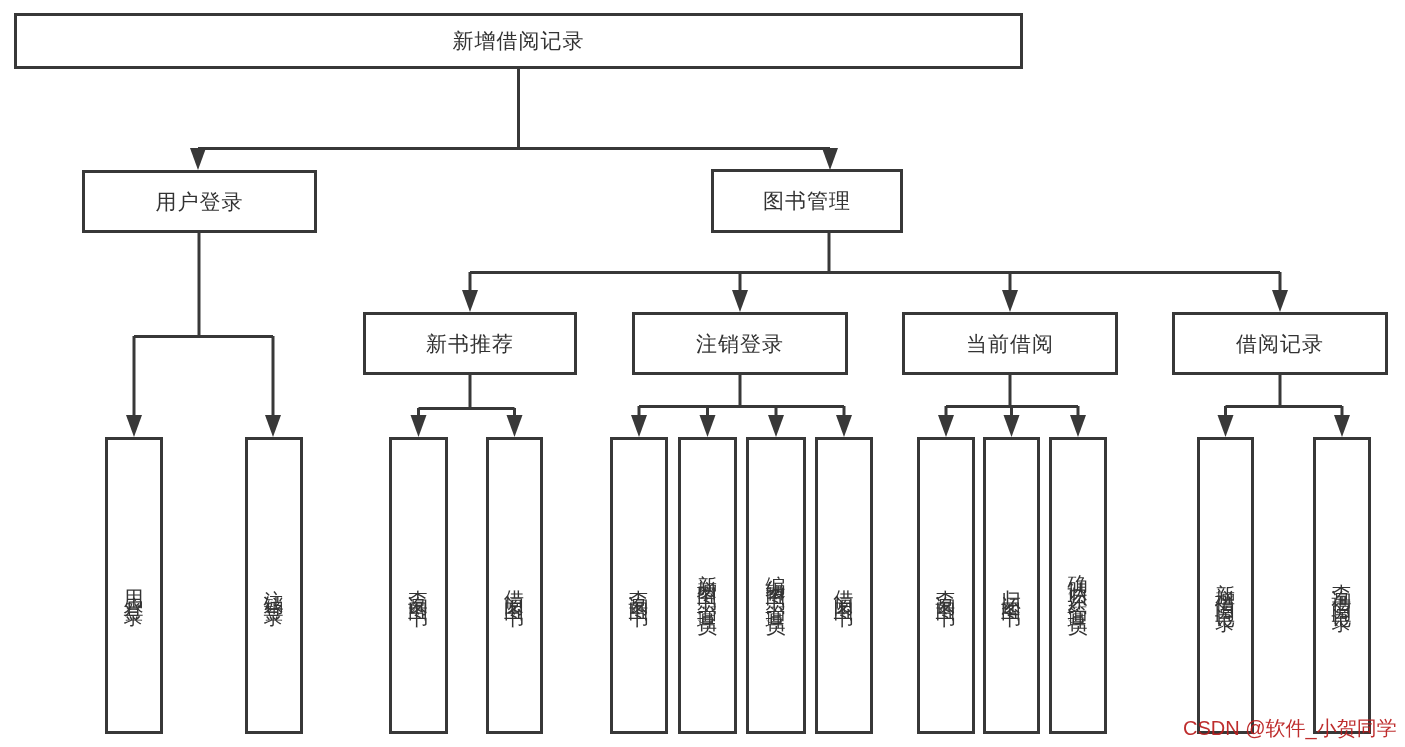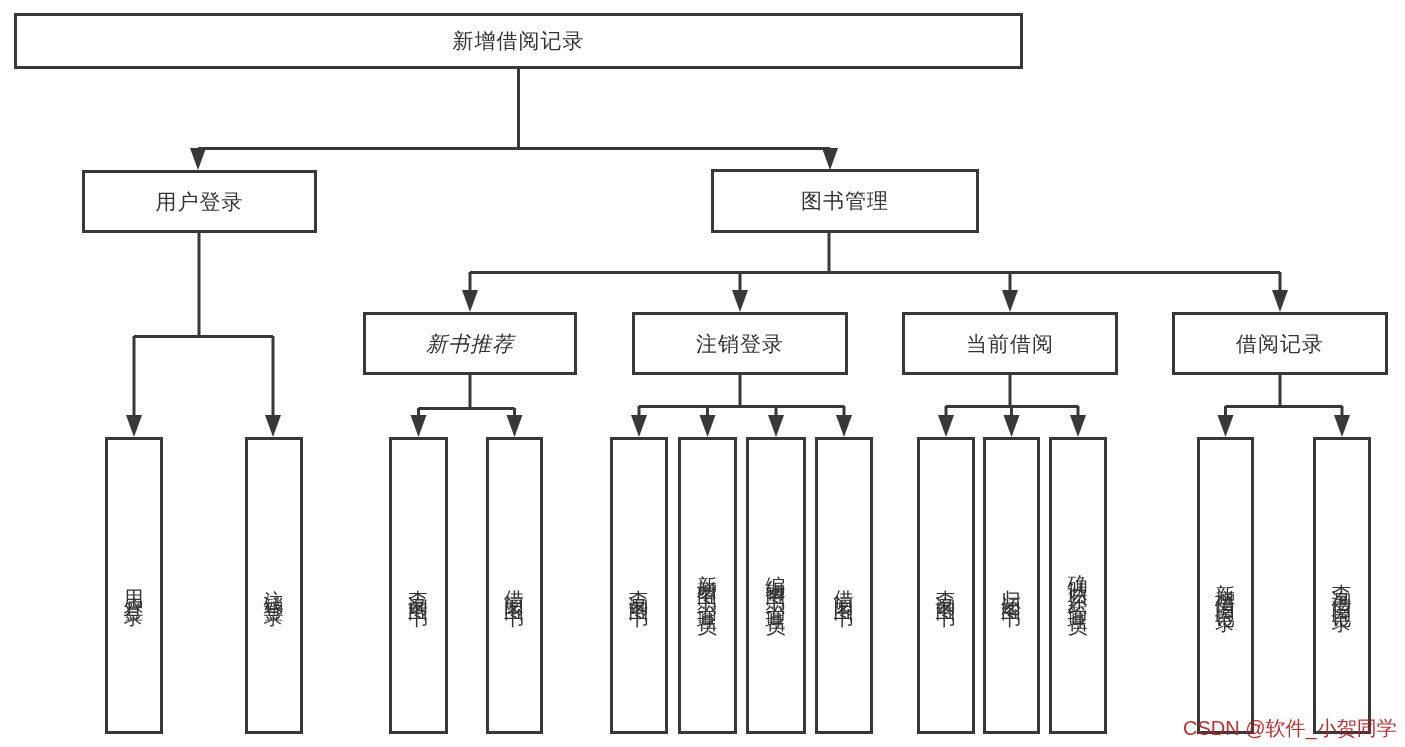"图书管理" div.node { width: 268px -> 192px }
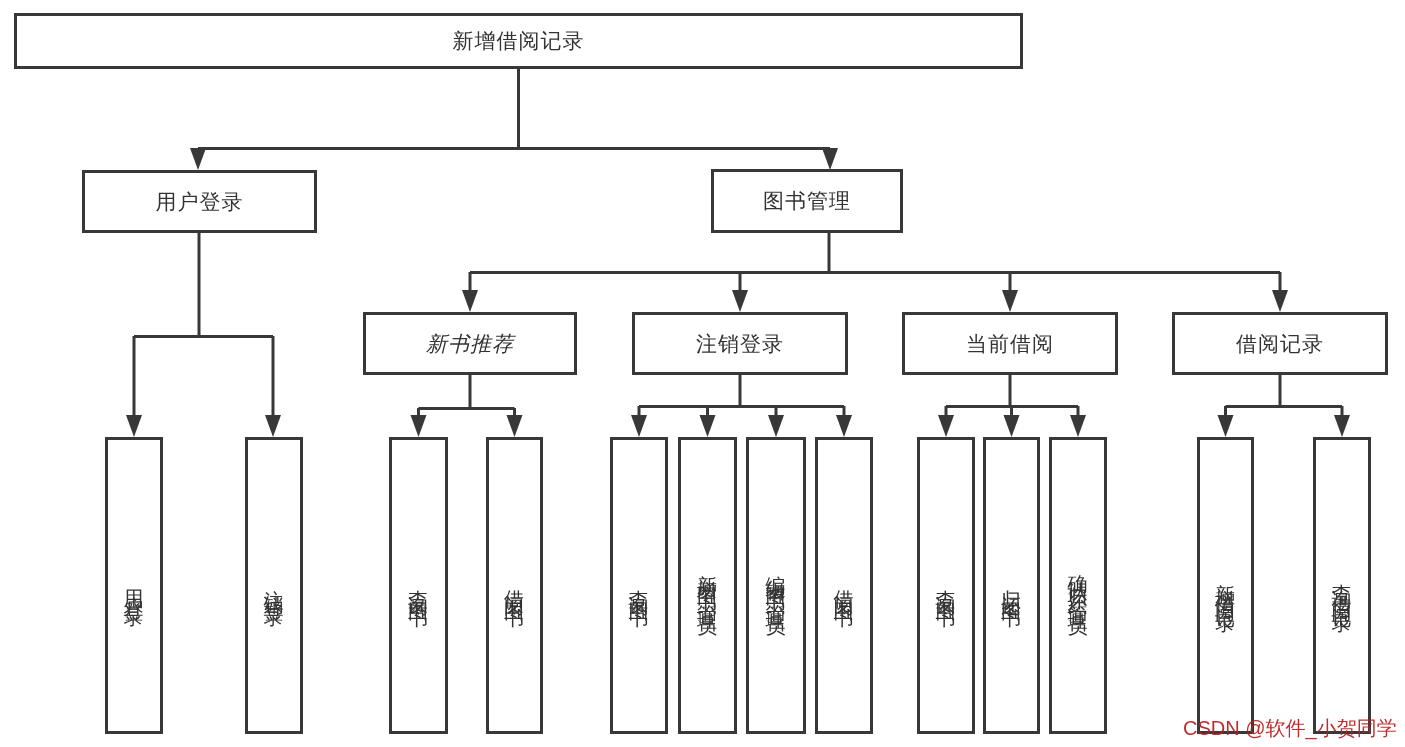"新书推荐" div.node { font-style: italic -> none }
